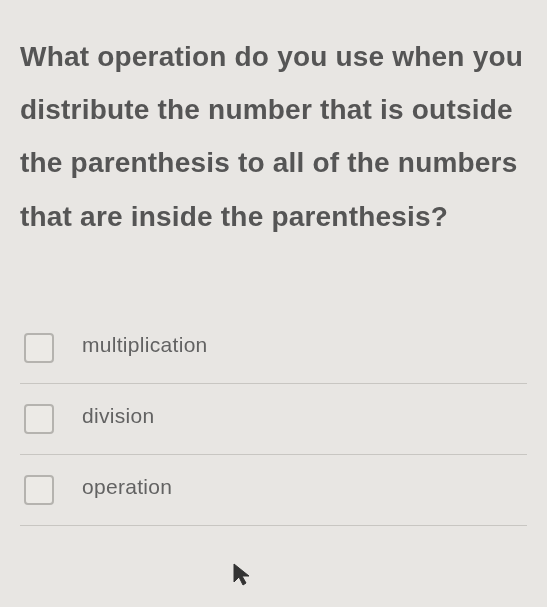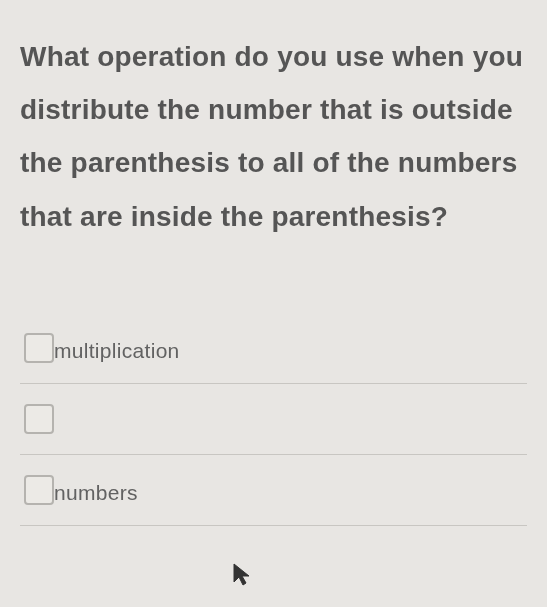"multiplication" .option-row { align-items: flex-end -> flex-start; gap: none -> 28px }
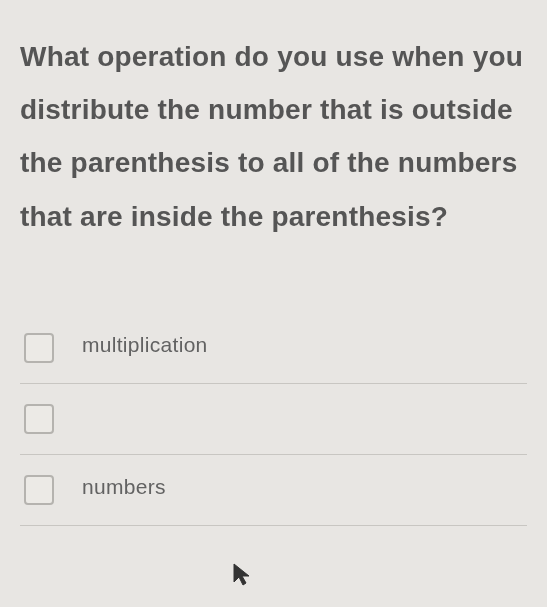"division" div.option-label { html: none -> <div>division</div> }
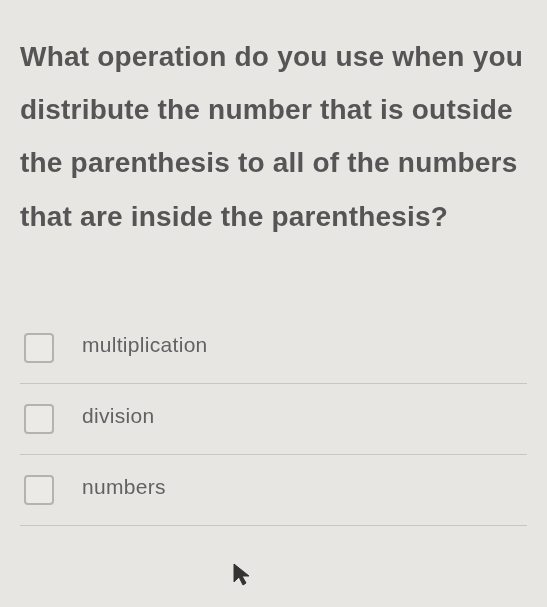"numbers" div.option-label { text: numbers -> operation }
